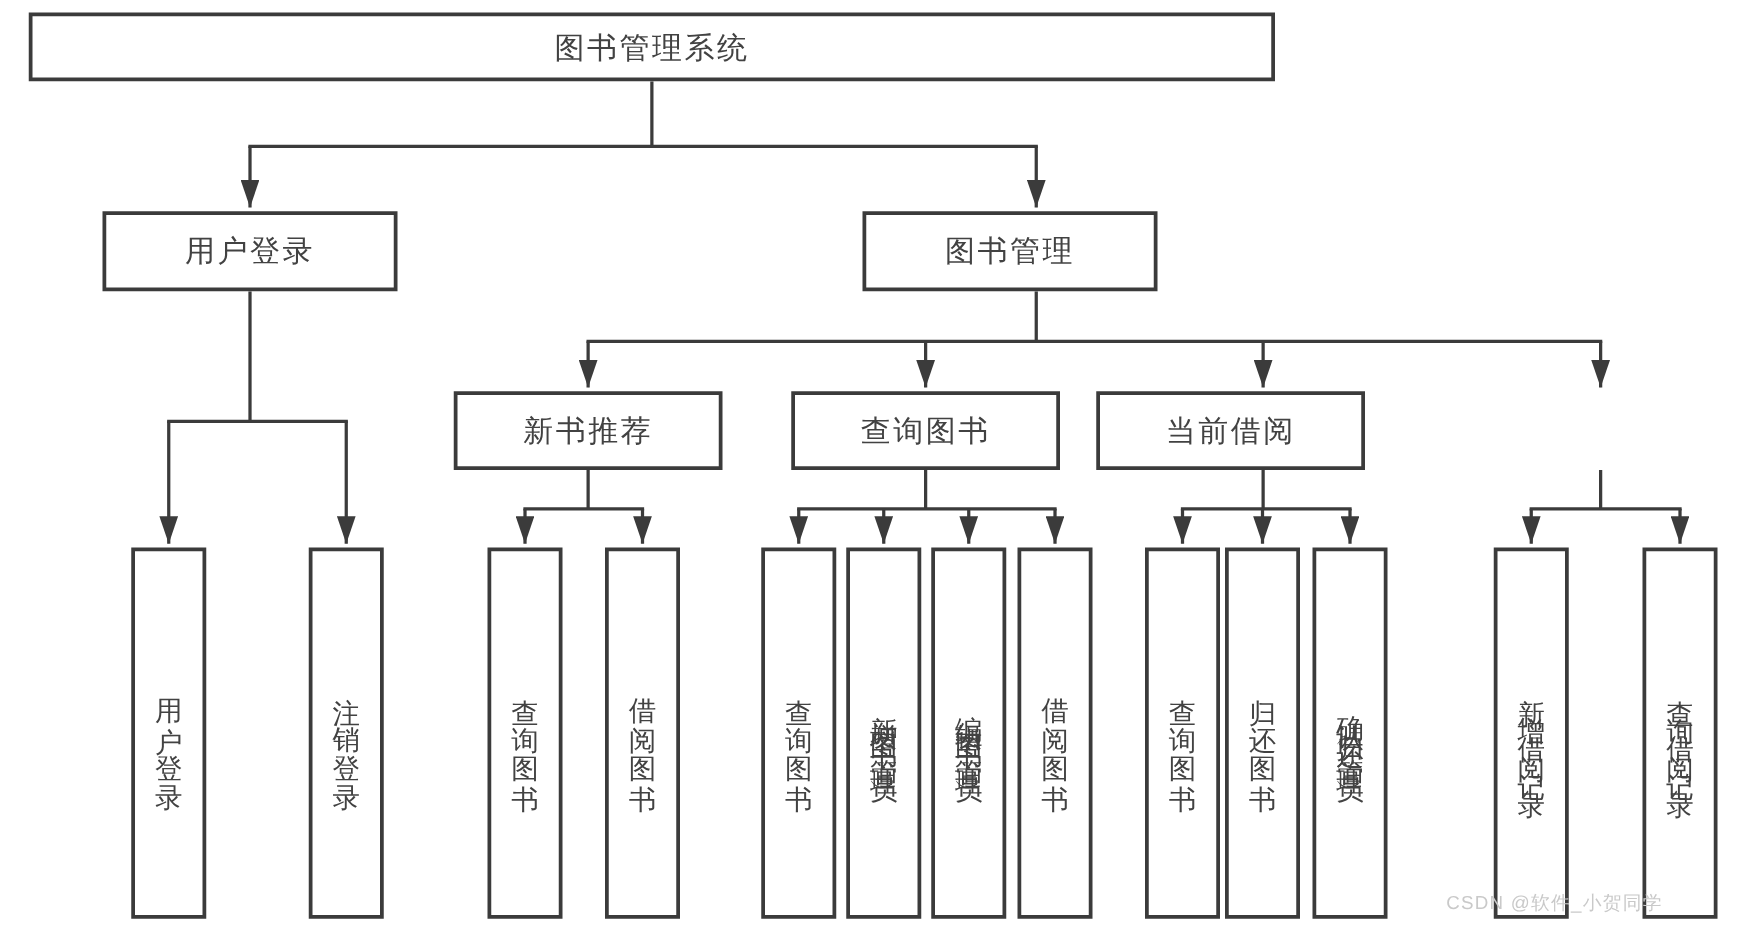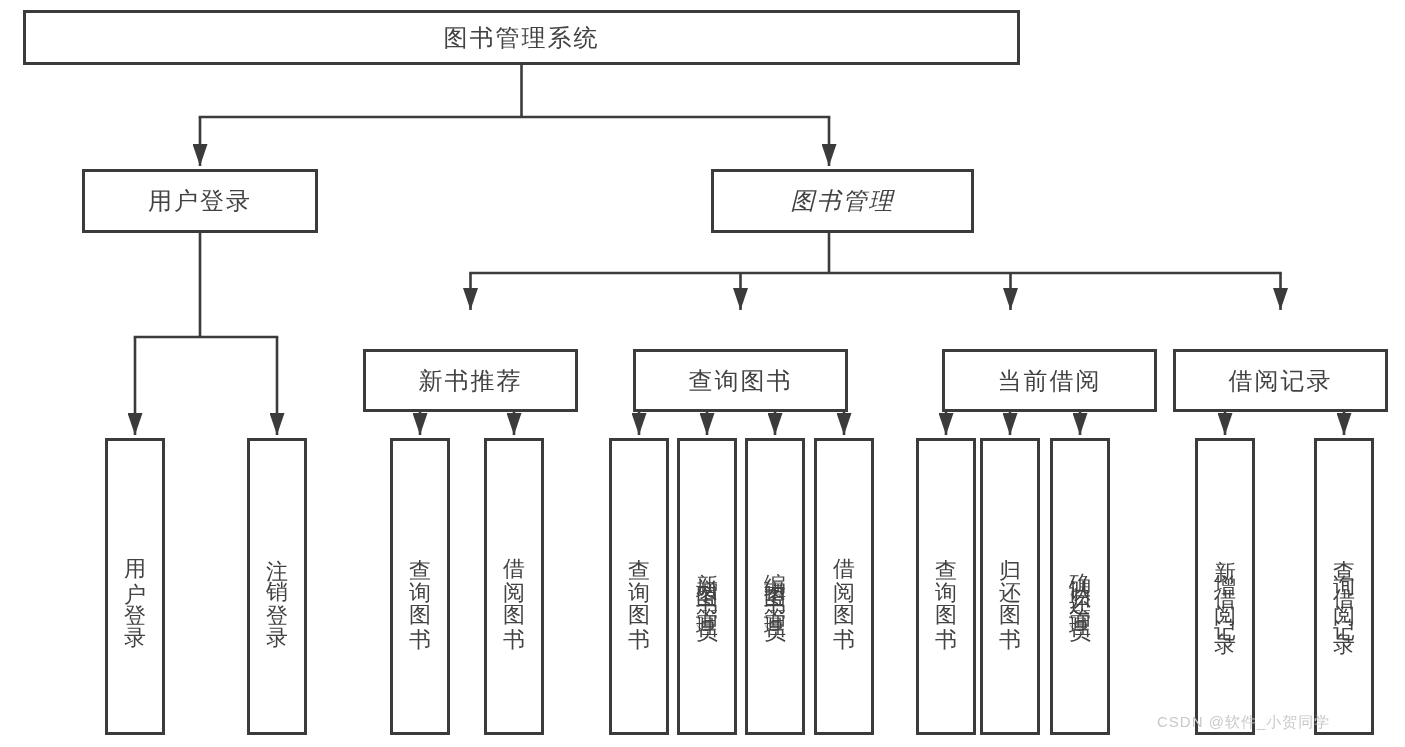"图书管理" .b-mgmt { font-style: italic -> none; left: 711px -> 690px; width: 263px -> 236px }
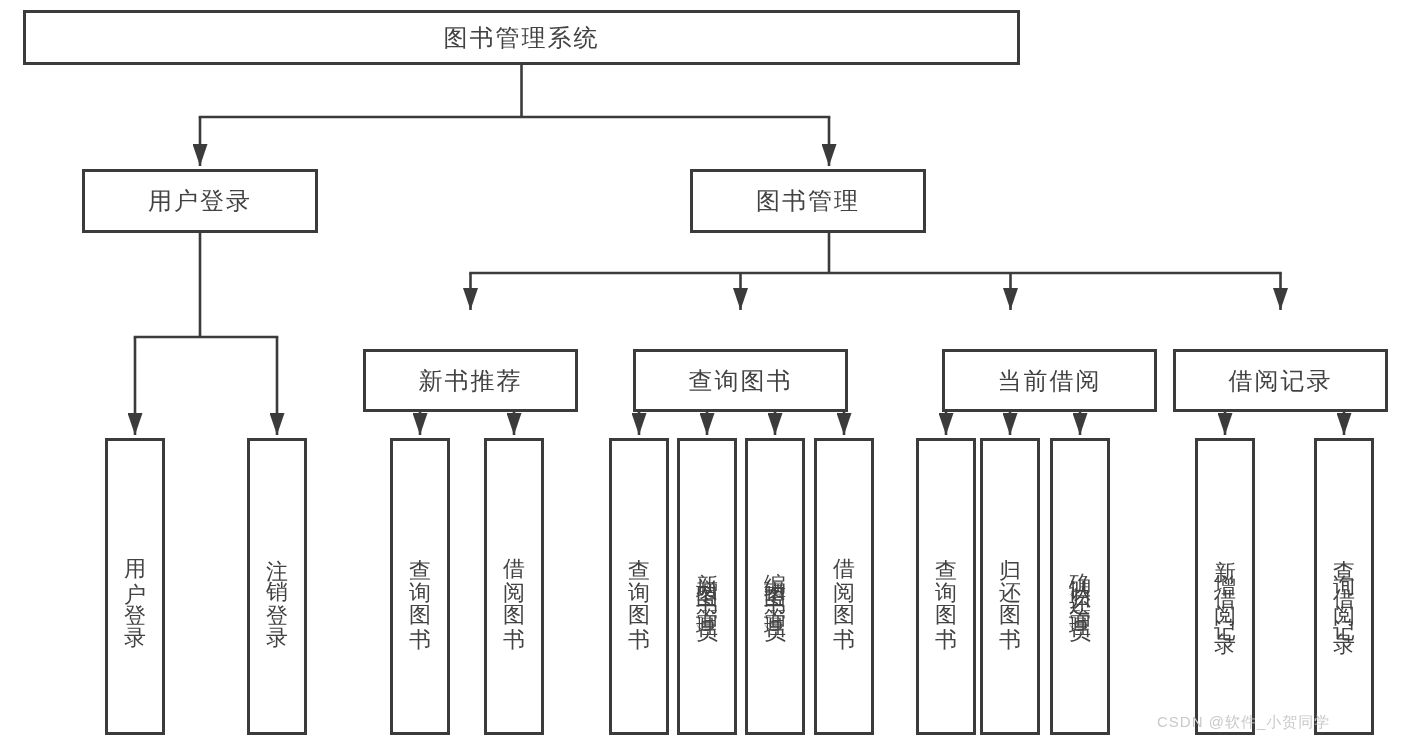"新书推荐" .lvl3 { margin-top: 36px -> none }
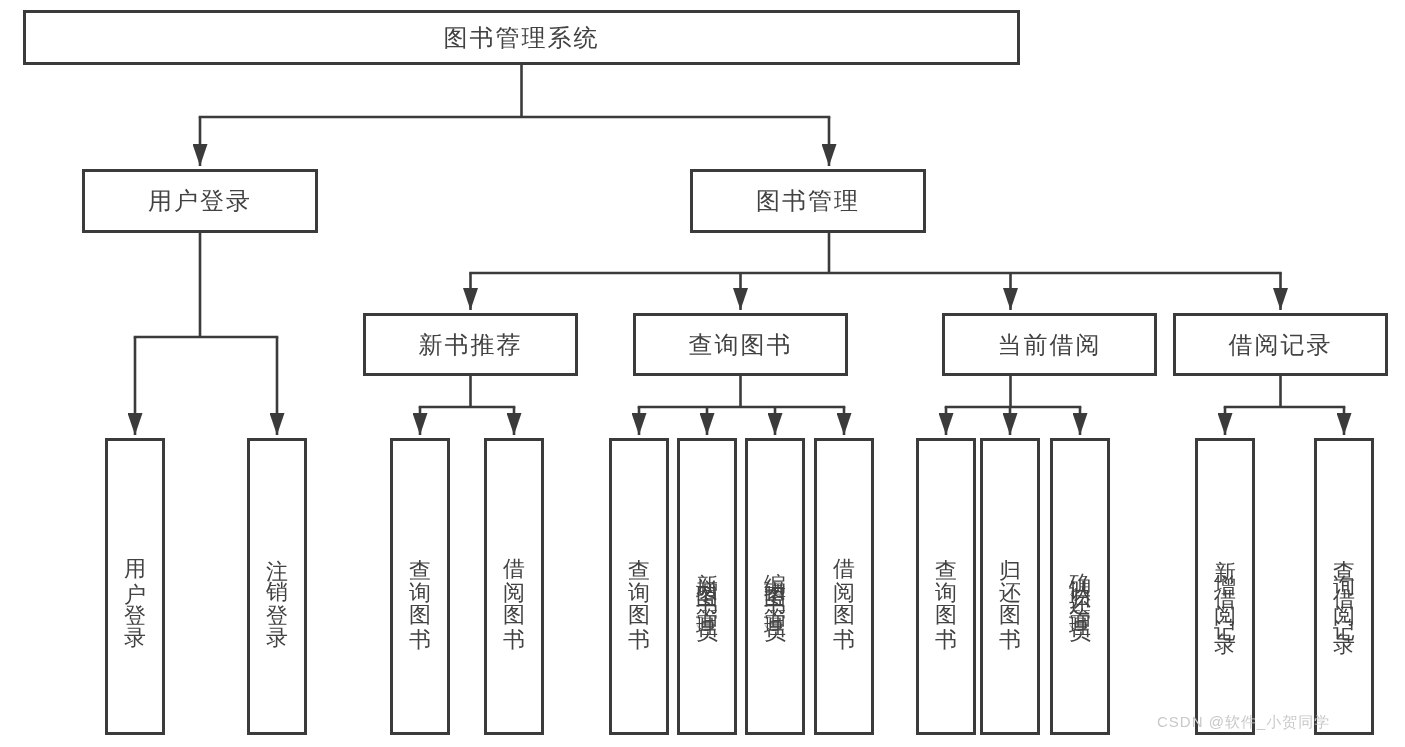"当前借阅" .s-cur { left: 942px -> 877px }
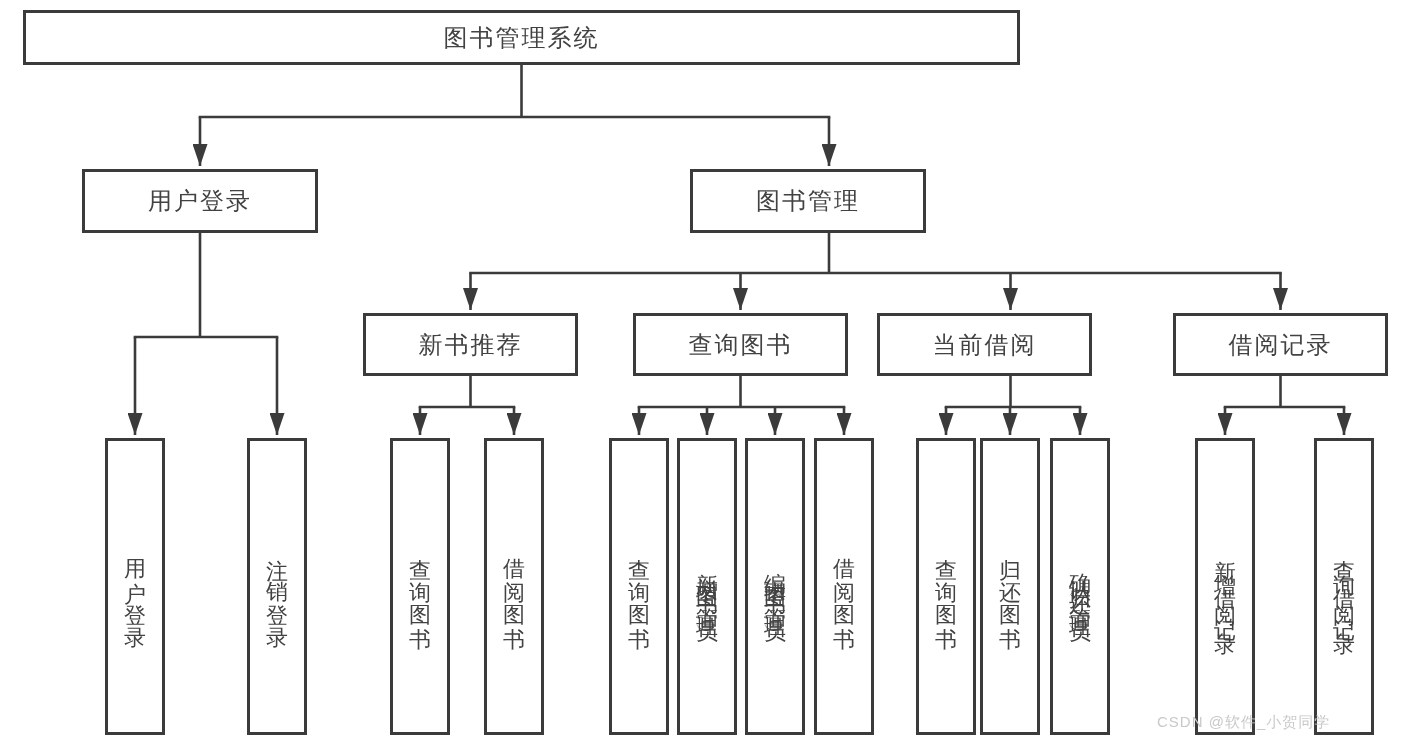"借阅记录" div.node { html: <div>借阅记录</div> -> none }
